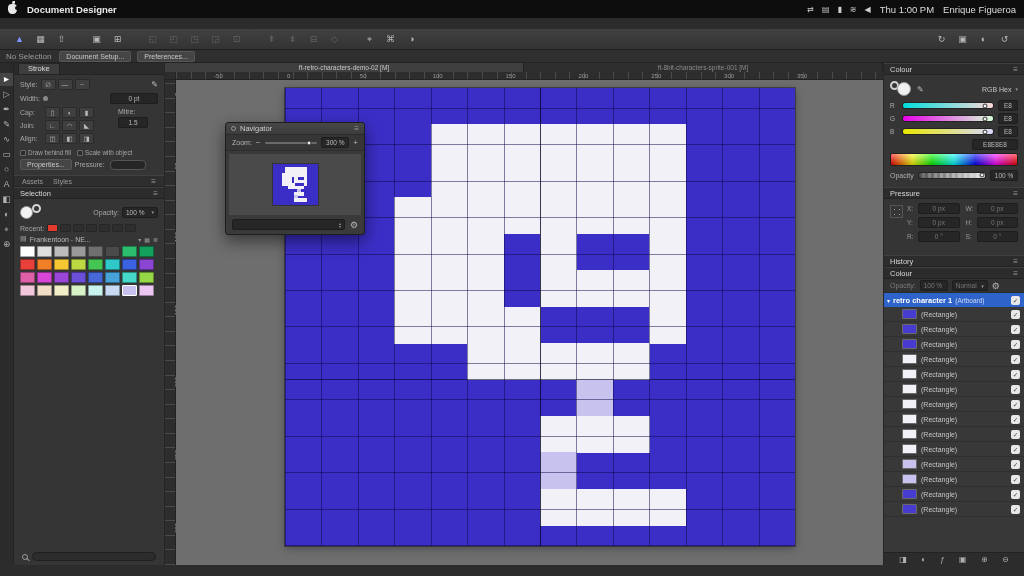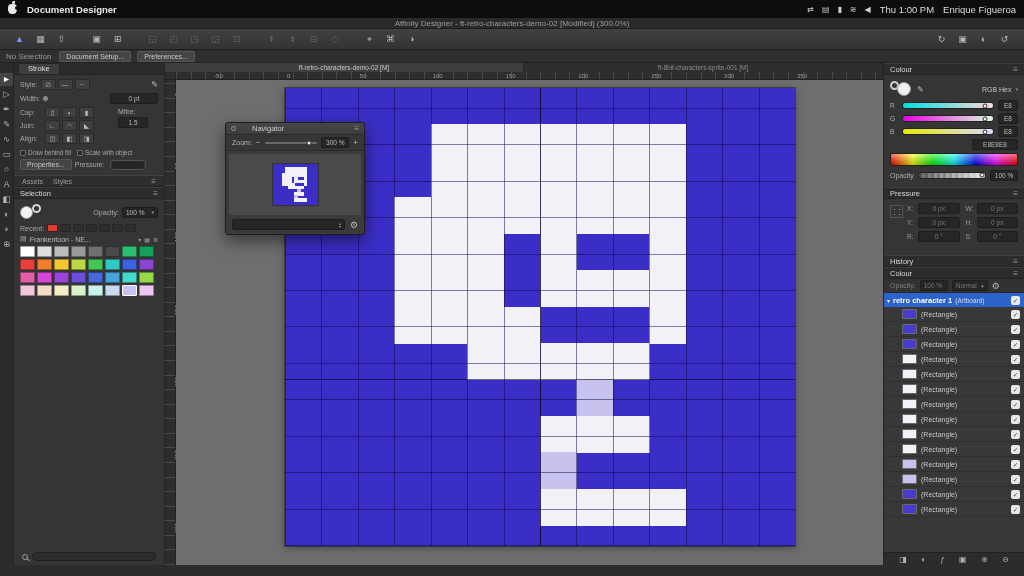"Affinity Designer -" div { html: <div> <span>Affinity Designer - ft-retro-characters-demo-02 [Modified] (300.0%)</span> </div> -> none }
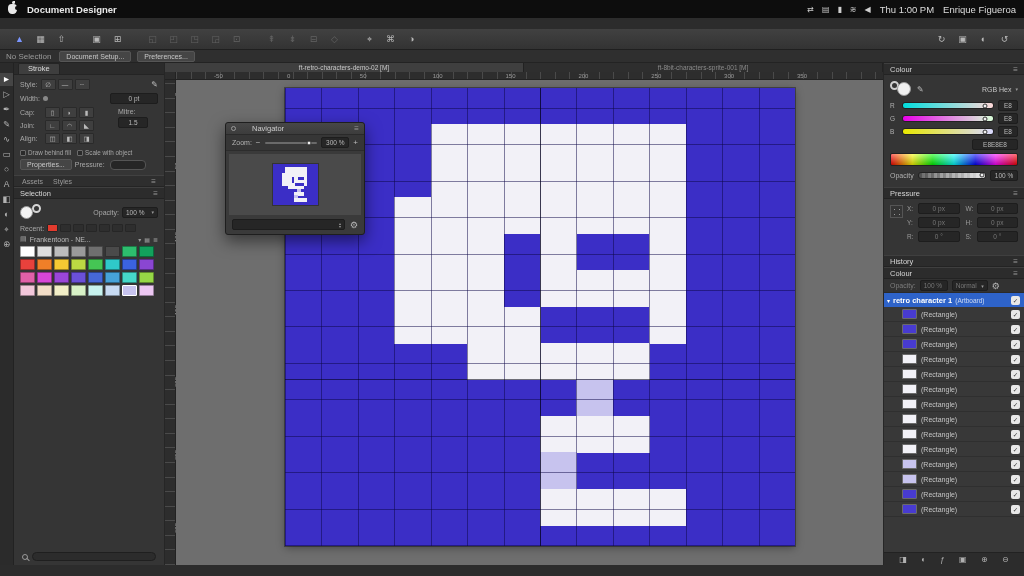"Navigator" .nav-title { gap: 16px -> 4px }
